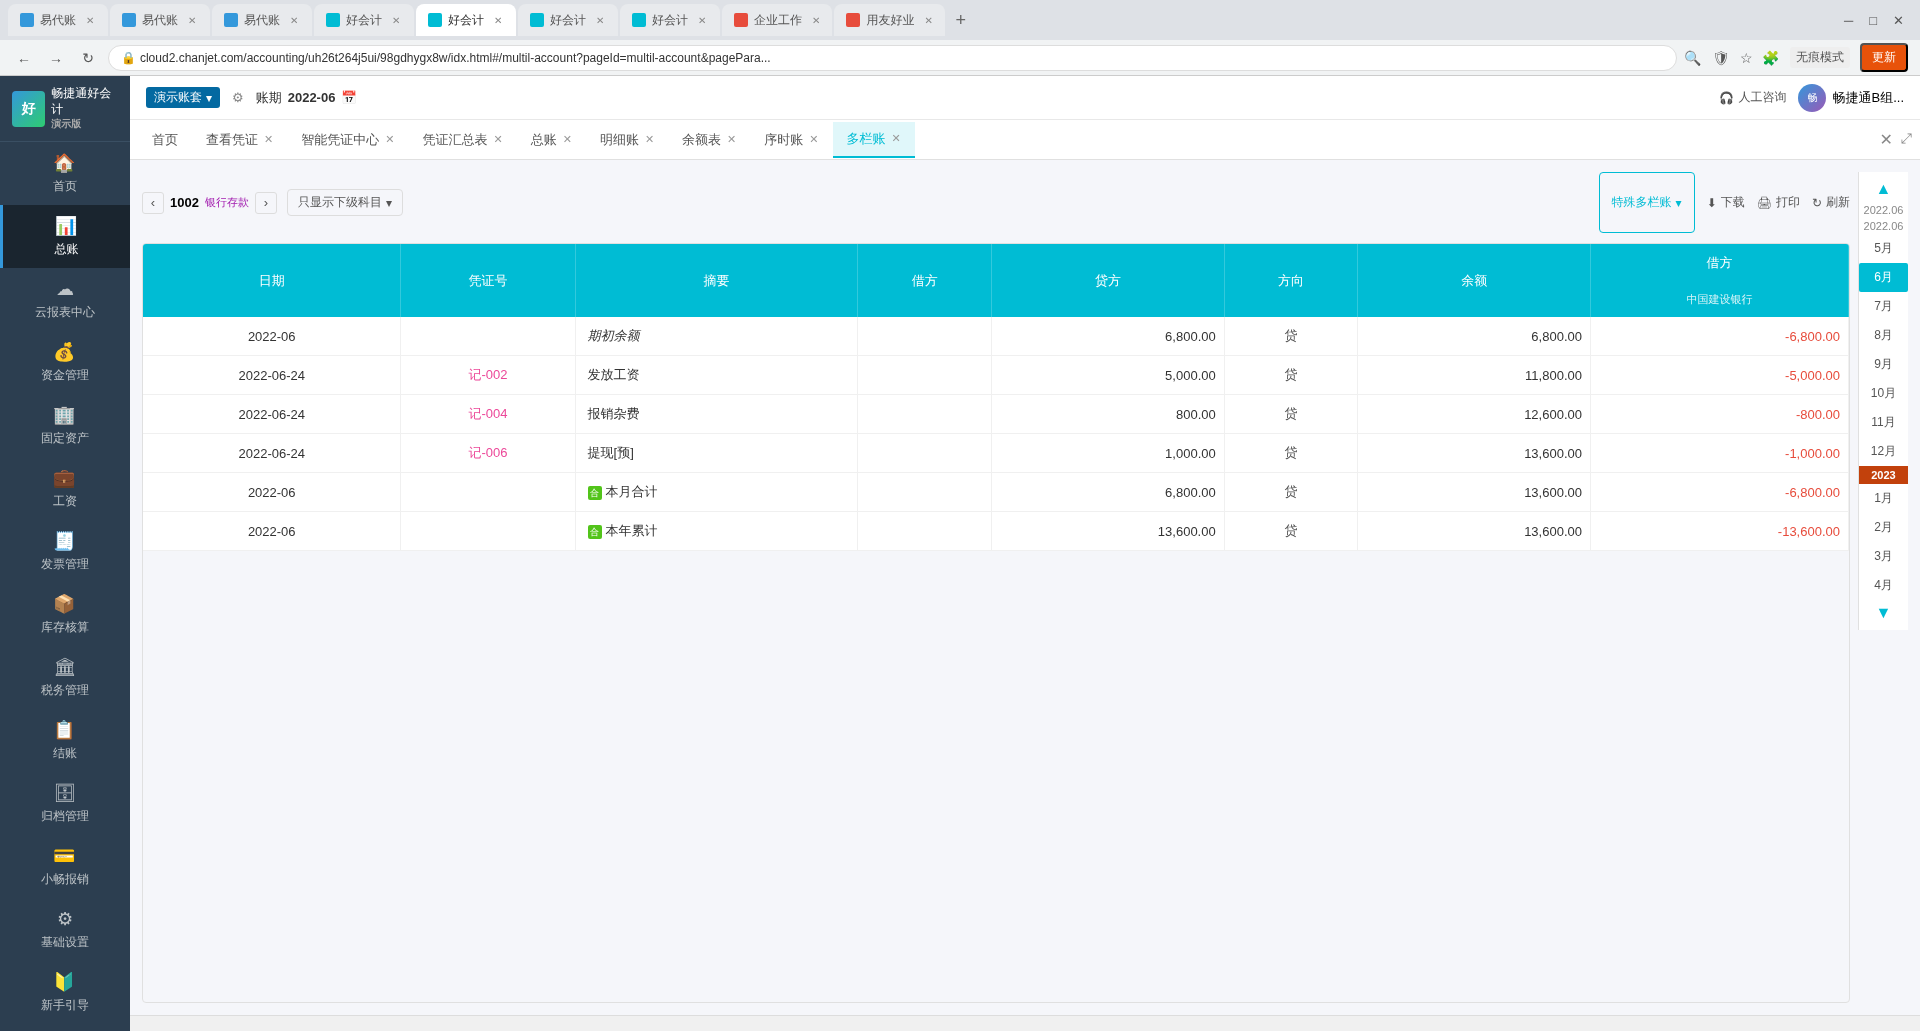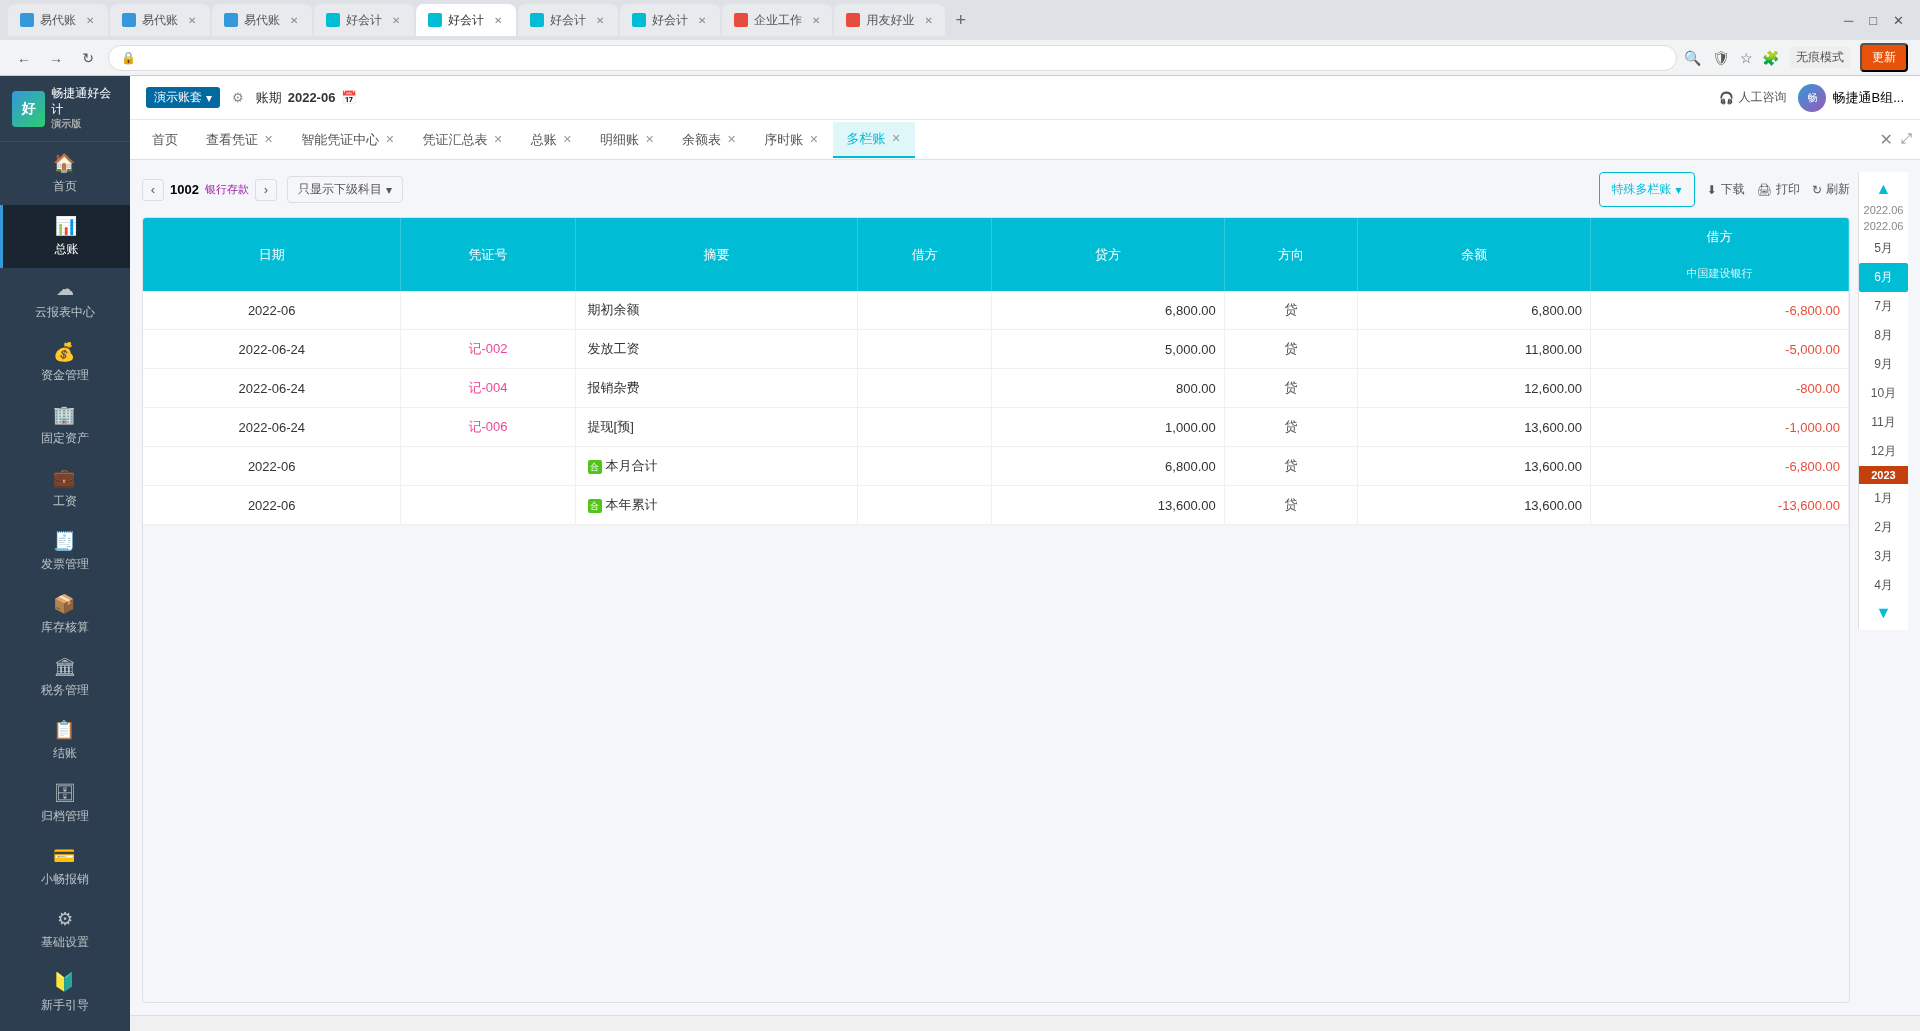"cloud2.chanjet.com/accounting/uh26t264j5" span { html: none -> <span>cloud2.chanjet.com/accounting/uh26t264j5ui/98gdhygx8w/idx.html#/multil-account?pageId=multil-account&amp;pagePara...</span> }
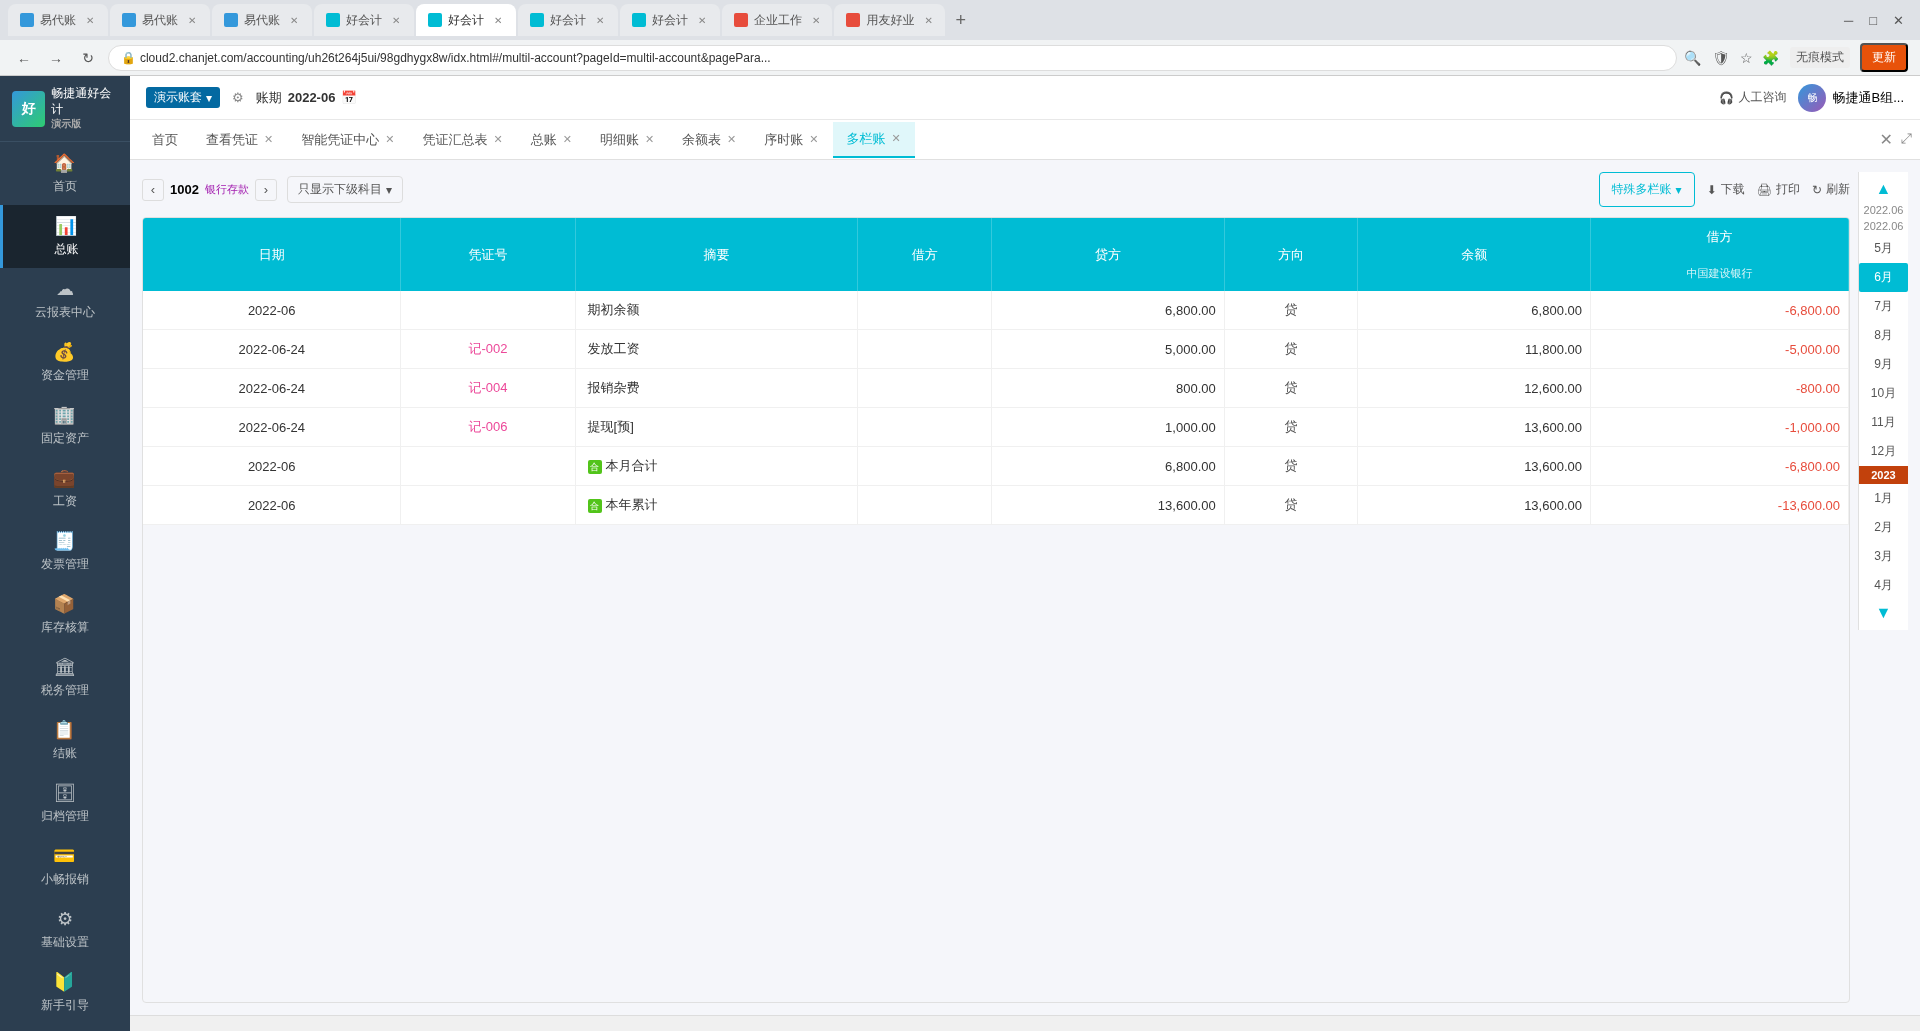"特殊多栏账" .multi-col-btn { padding: 8px 12px -> 21px 12px }
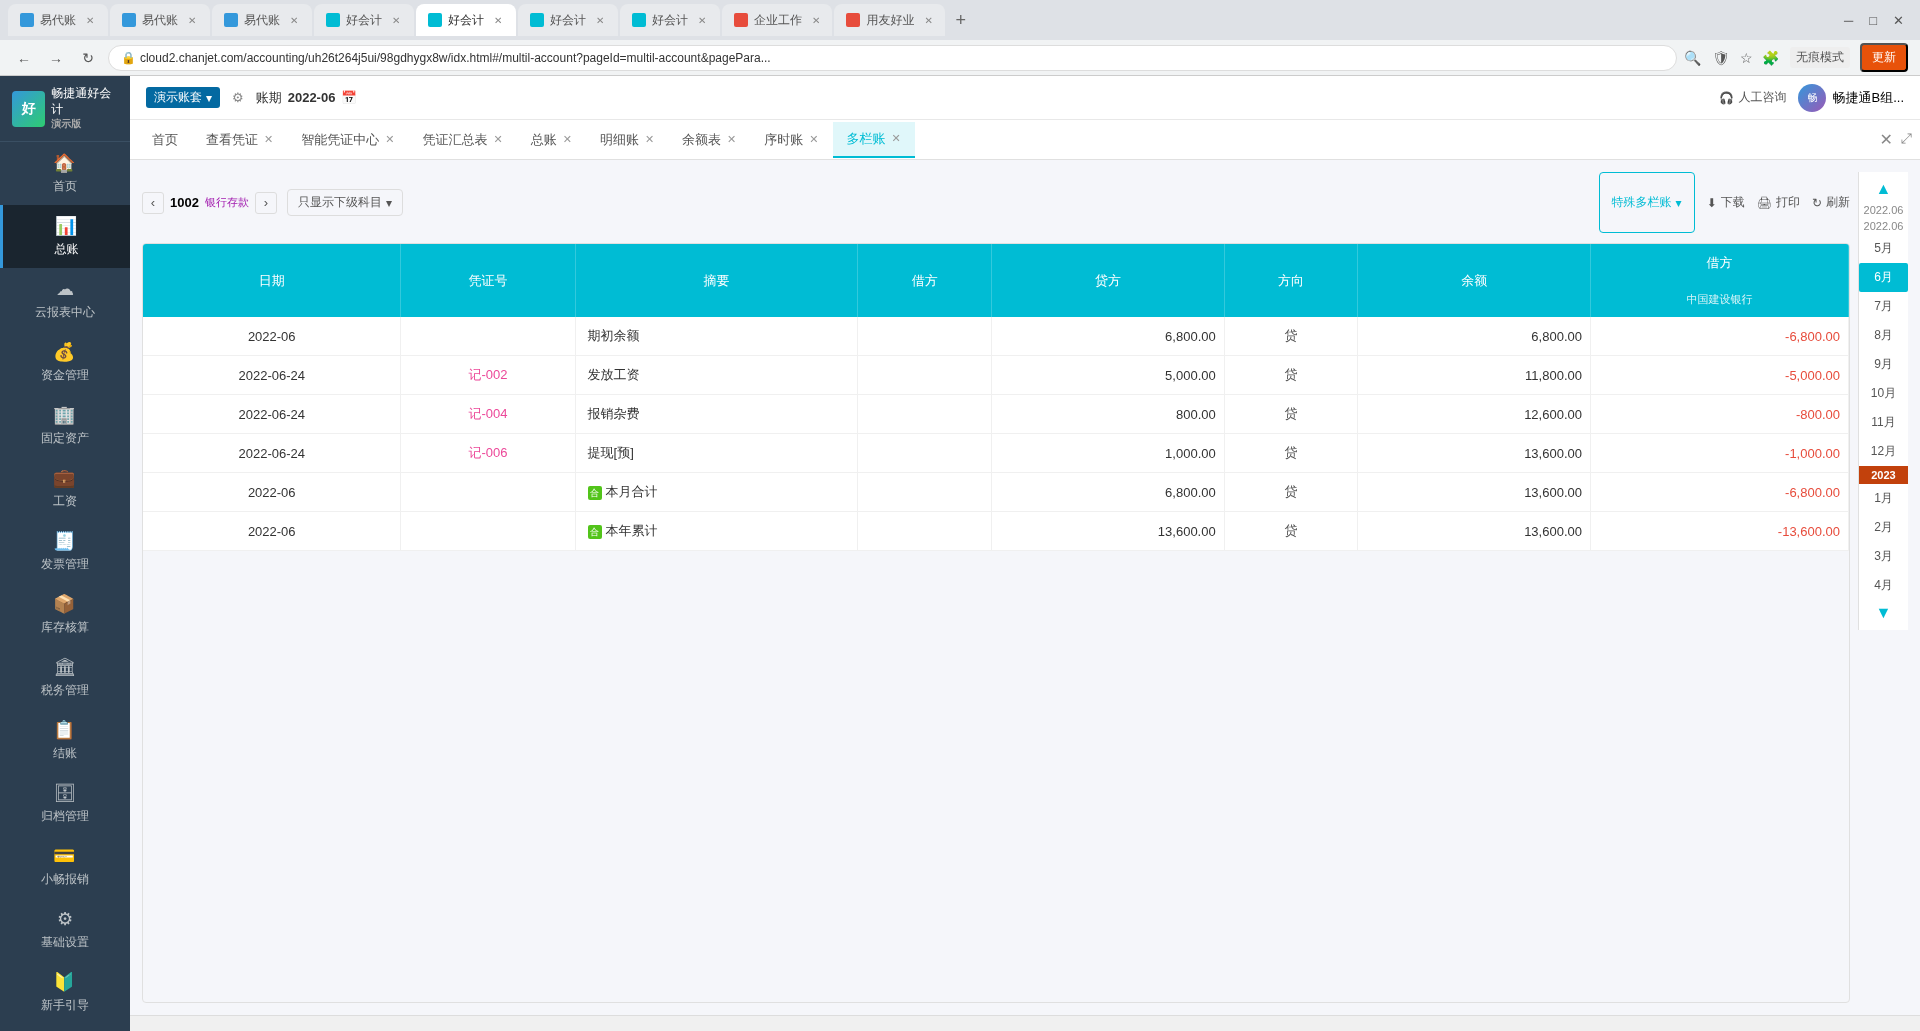"期初余额" td { font-style: none -> italic }
